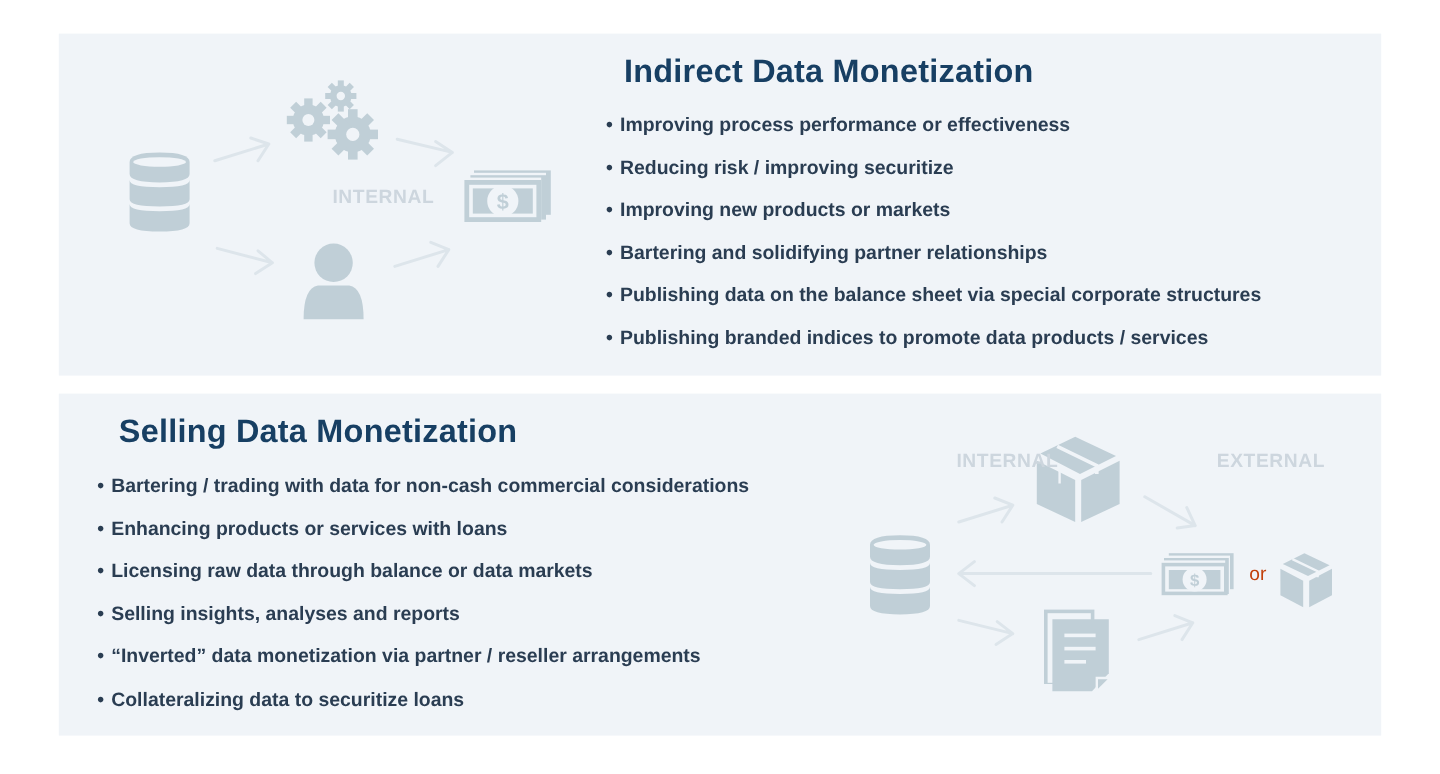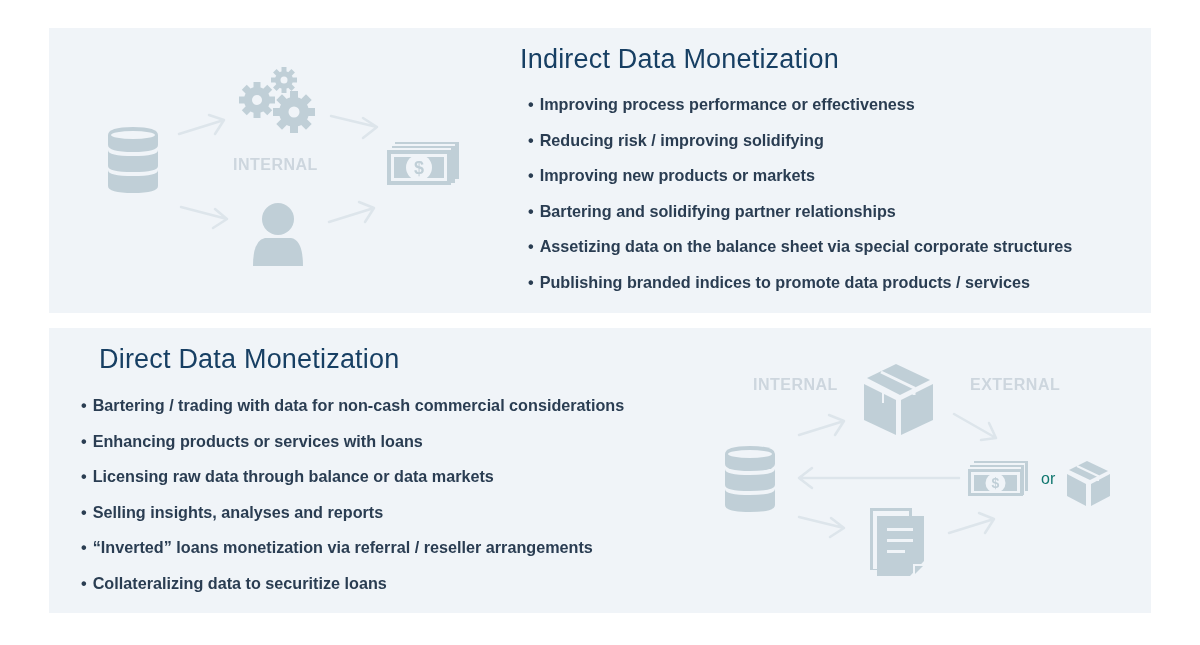"Indirect Data Monetization" .title { font-weight: 400 -> 700 }
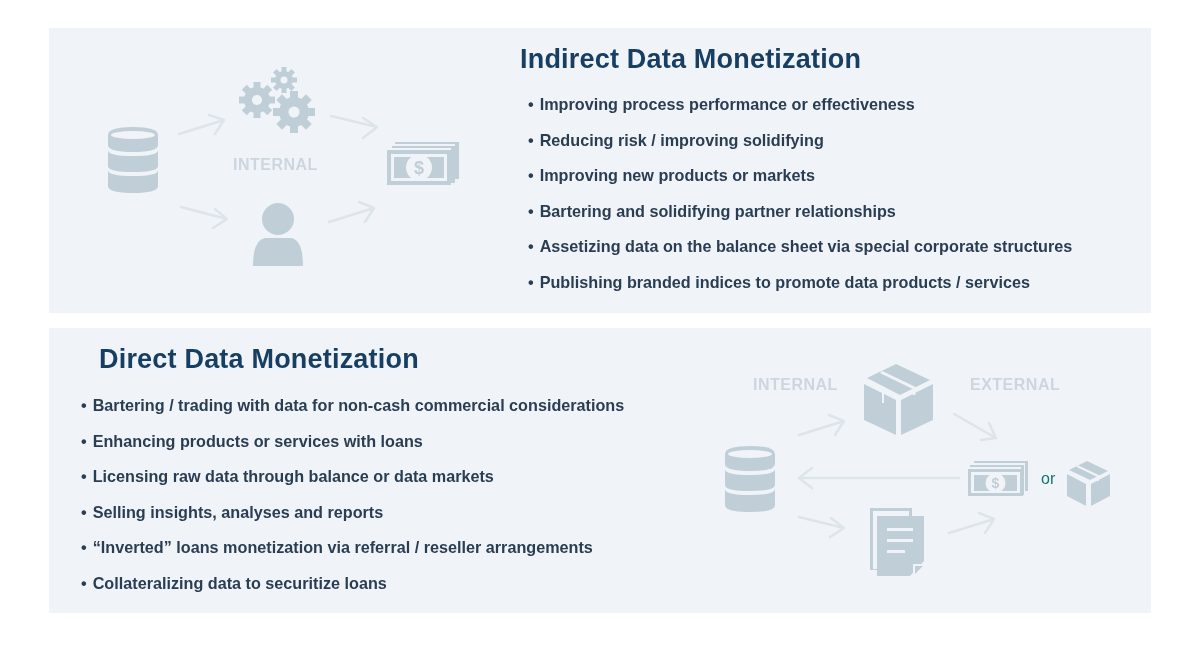"Improving process performance or" ul.bullets { left: 479px -> 456px }
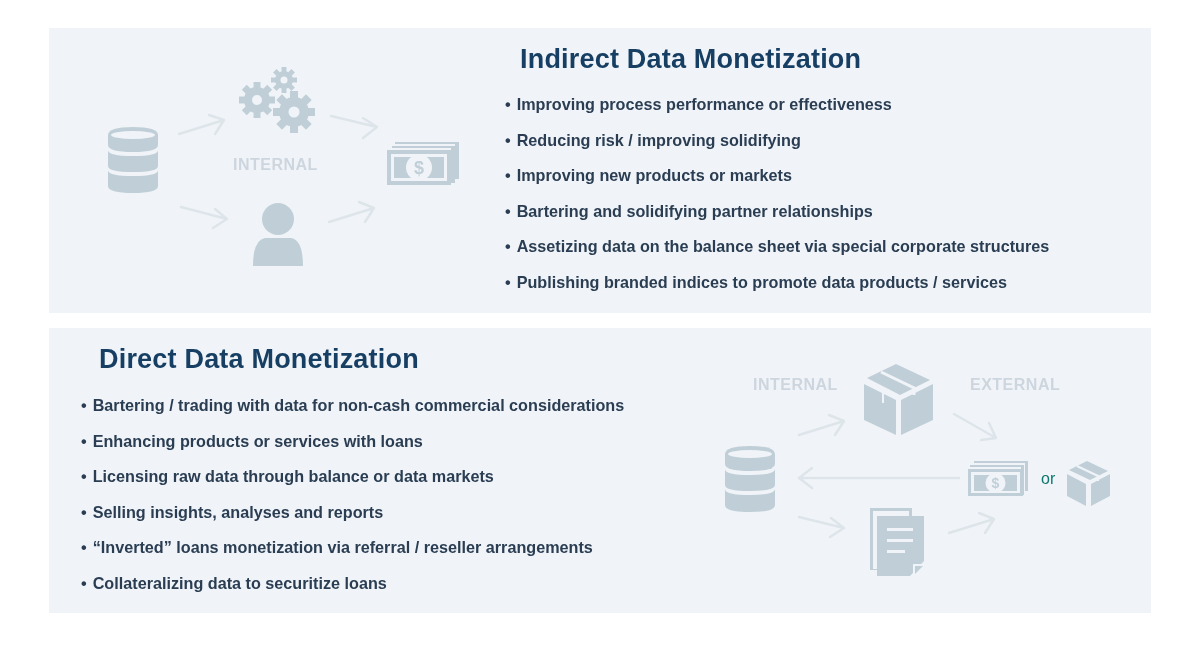"Reducing risk / improving solidifying" li { text: solidifying -> securitize }
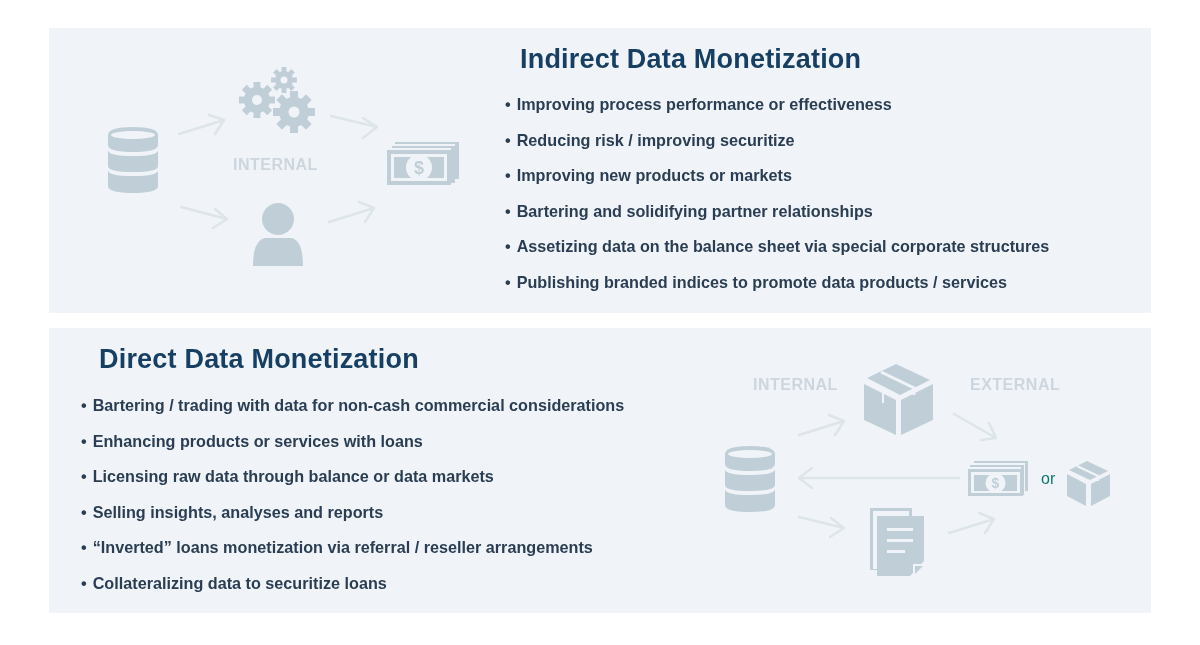"INTERNAL" .label-gray { margin-left: none -> 44px }
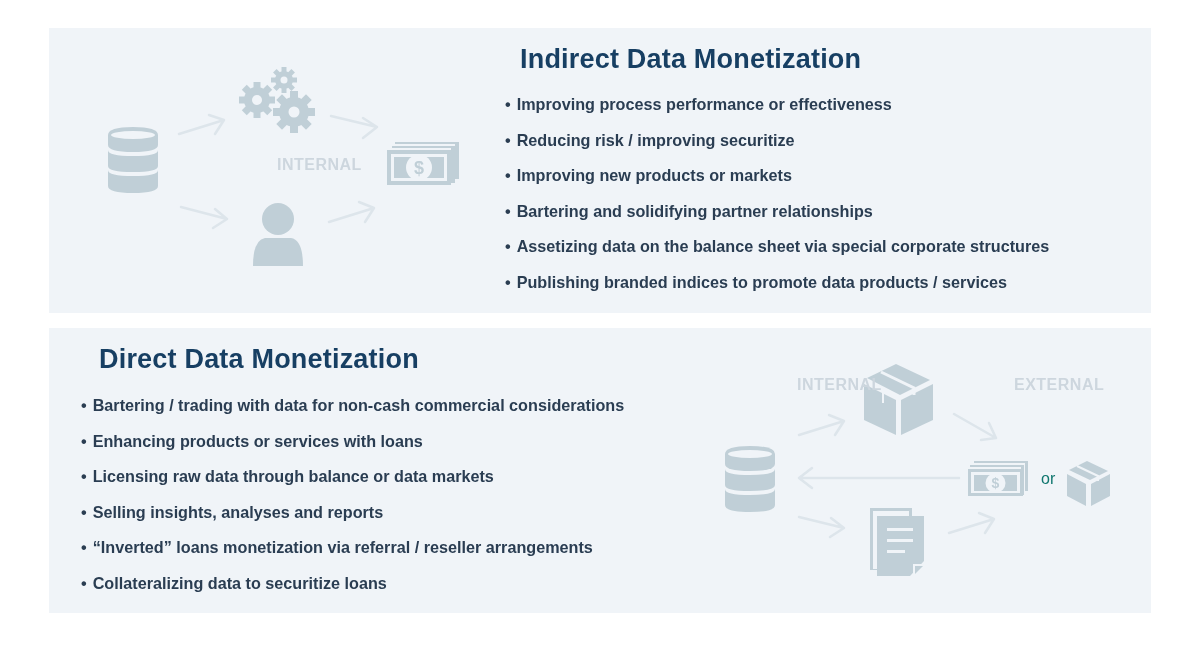"Assetizing data on the balance" li { text: Assetizing -> Publishing }
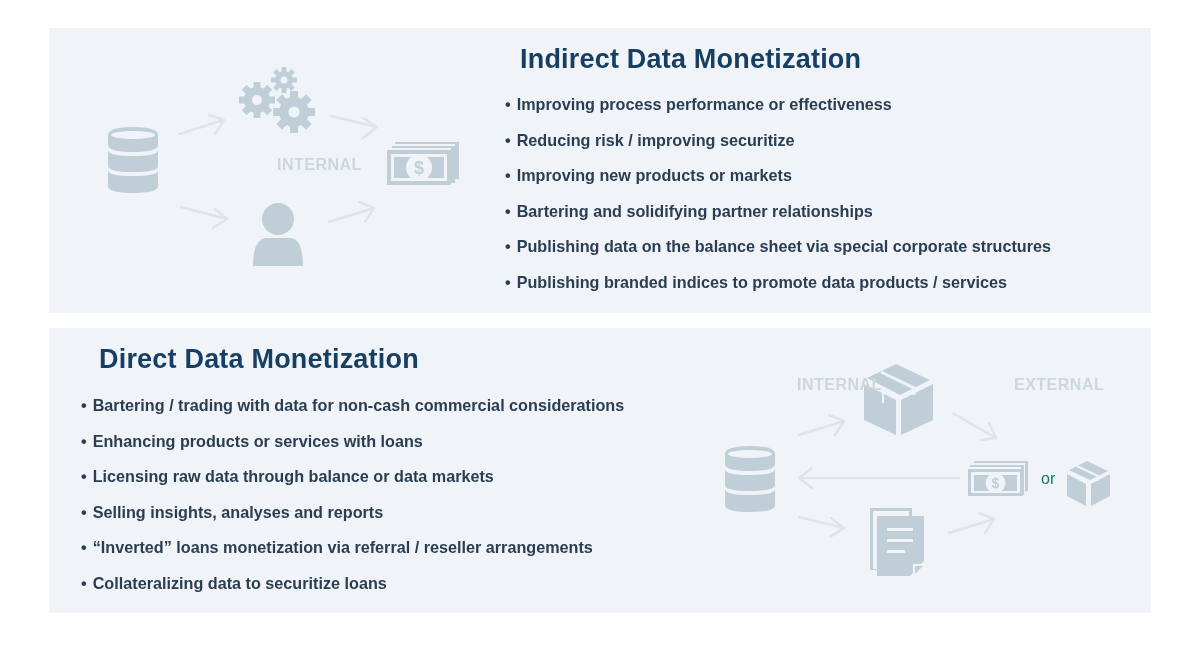"Direct Data Monetization" h2.title { text: Direct -> Selling }
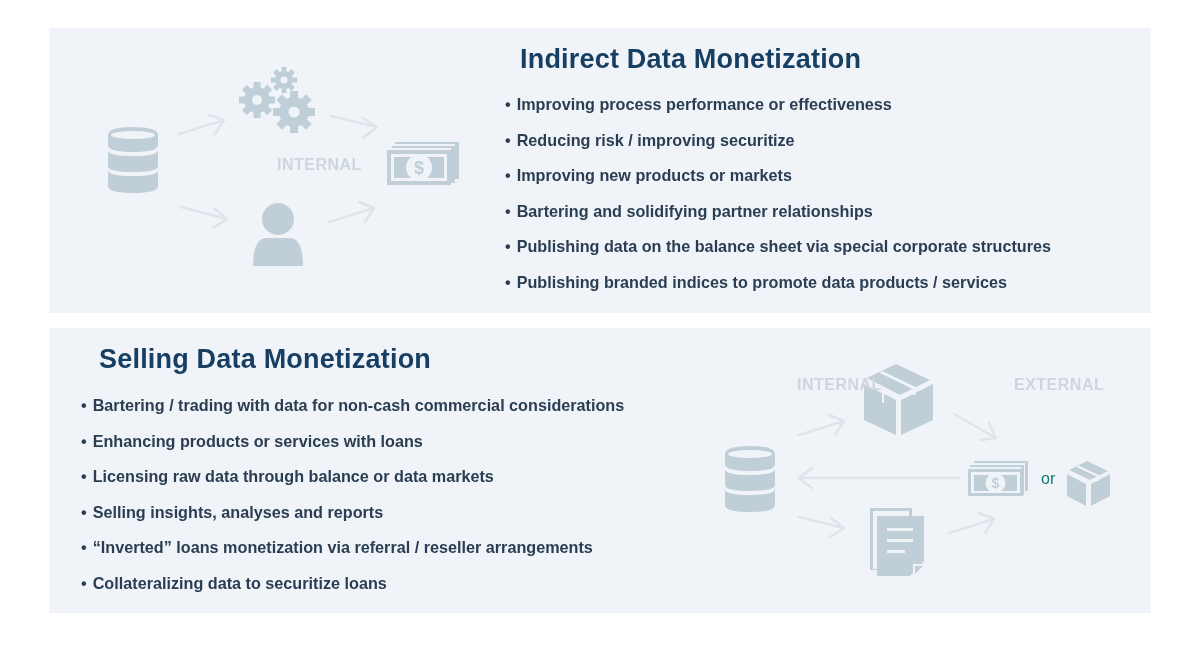"or" .or-text { color: #0f766e -> #c2410c }
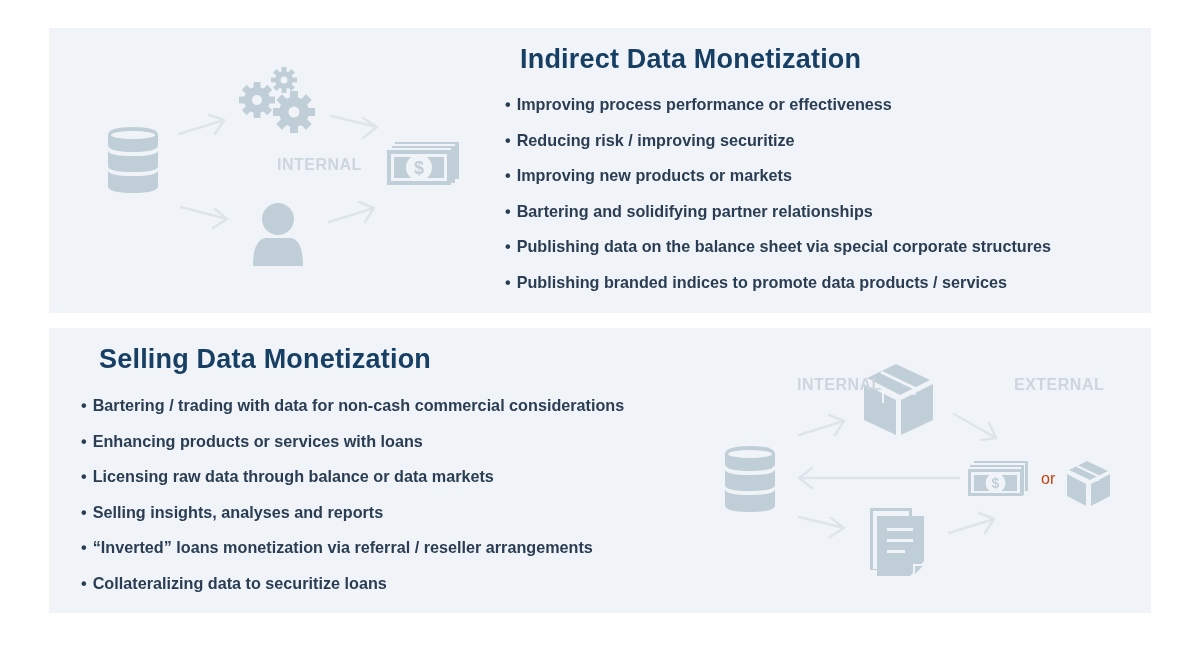"“Inverted” loans monetization via" li { text: loans monetization via referral -> data monetization via partner }
